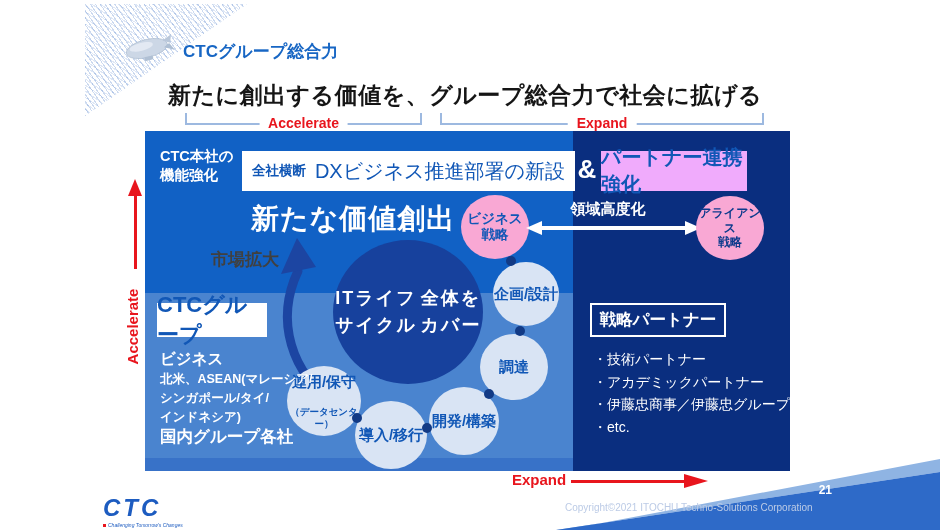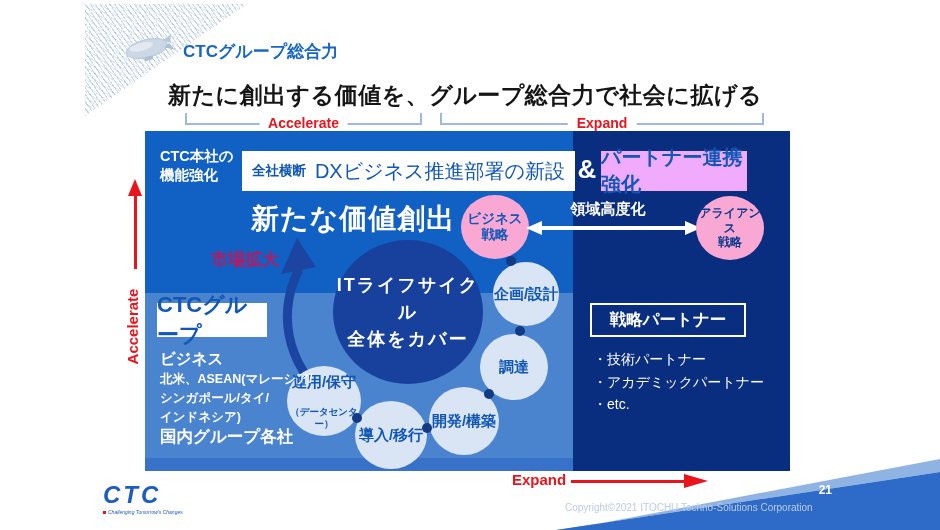"市場拡大" .market { color: #be185d -> #404040 }
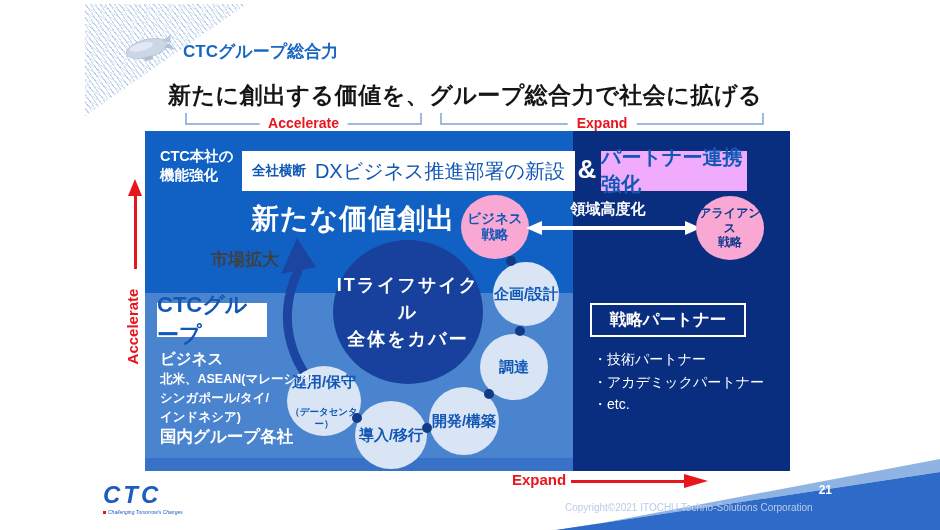"ITライフサイクル" .center-circle { flex-direction: column -> row }
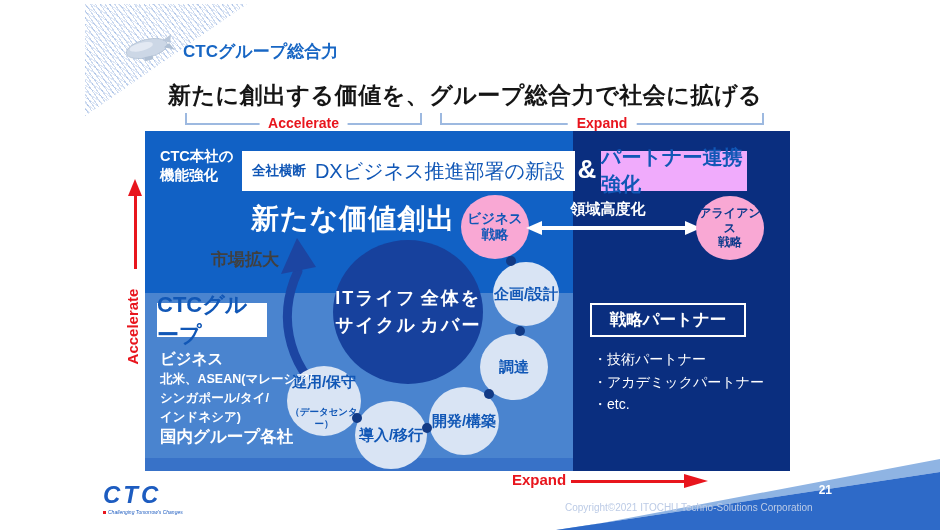"戦略パートナー" .sp-box { width: 156px -> 136px }
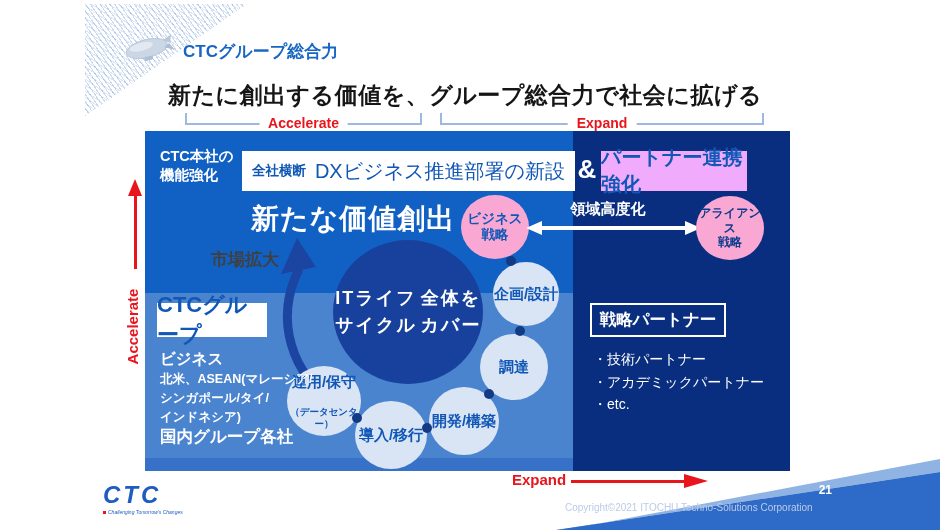"・伊藤忠商事／伊藤忠グループ" div { html: none -> <div>・伊藤忠商事／伊藤忠グループ</div> }
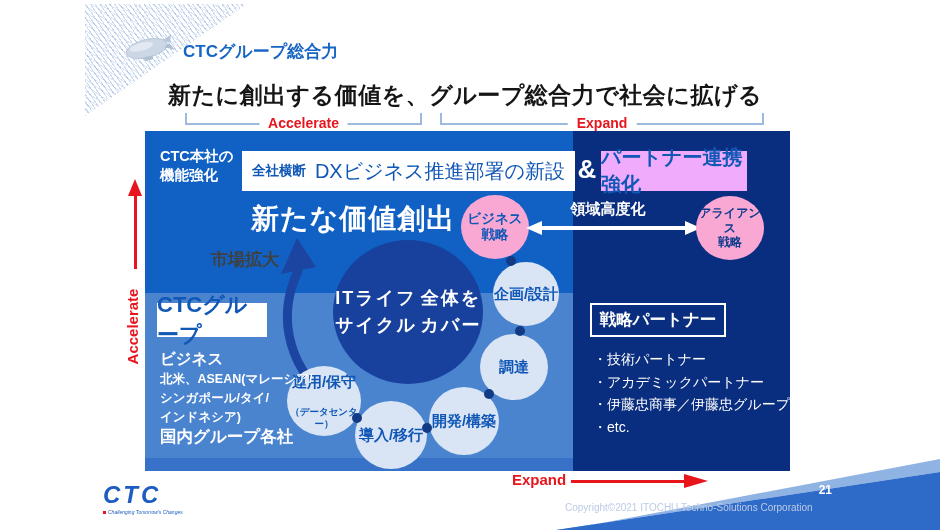"CTC" .logo .mark { margin-top: none -> 13px }
